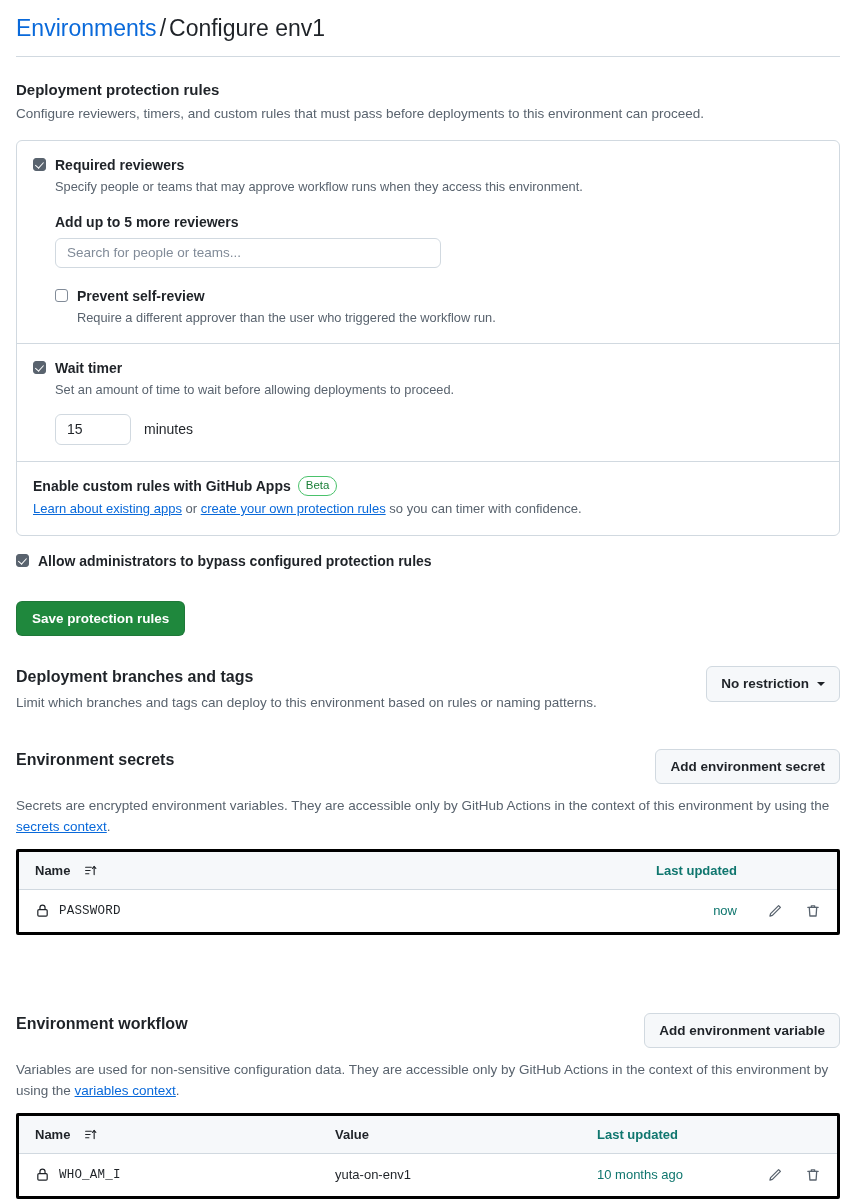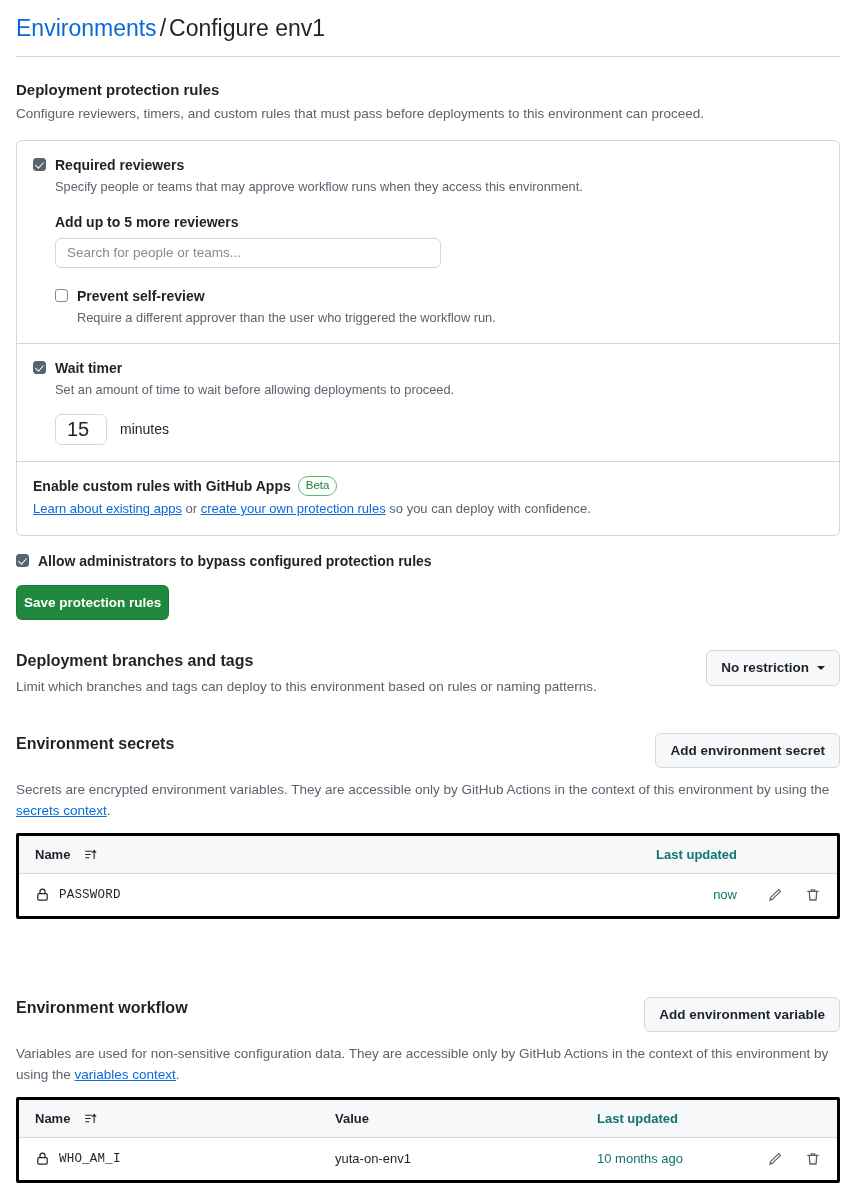"15" .timer-input { font-size: 20px -> 14px; width: 52px -> 76px }
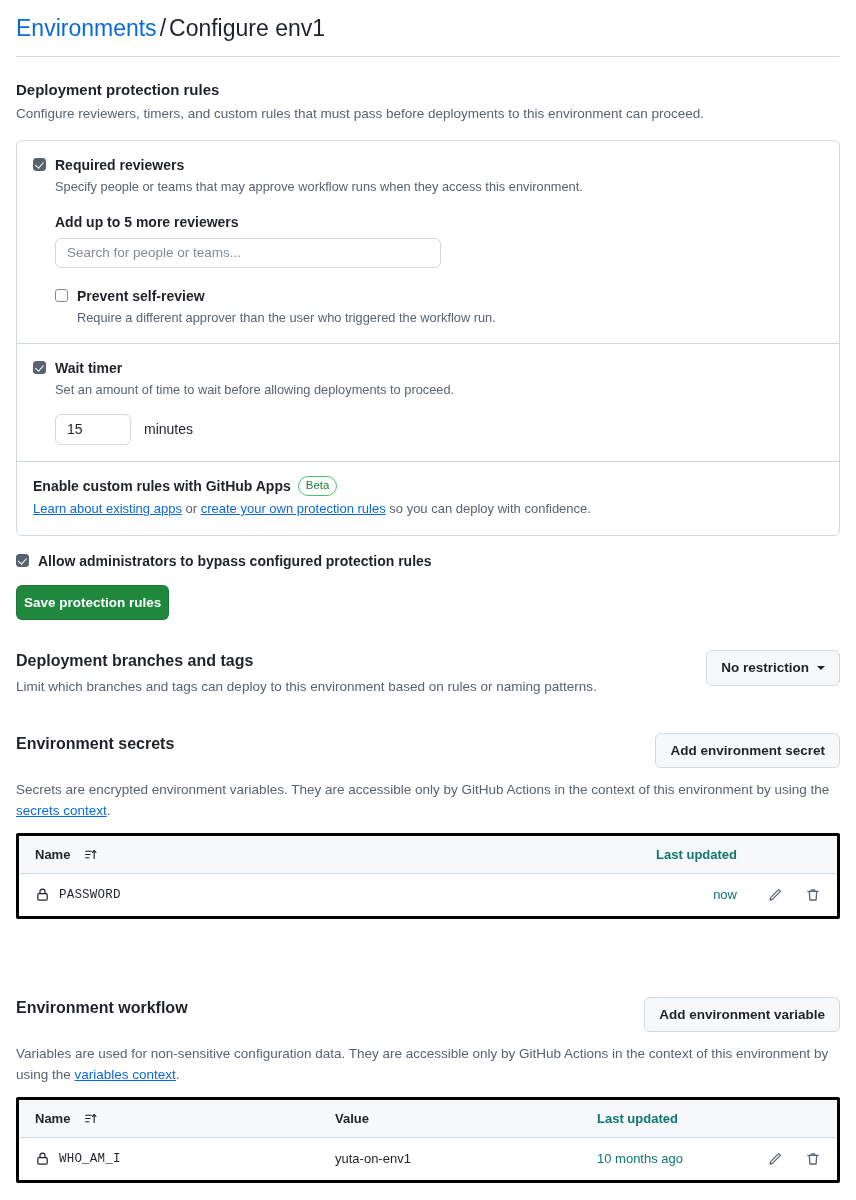"so you can deploy with" span { text: deploy -> timer }
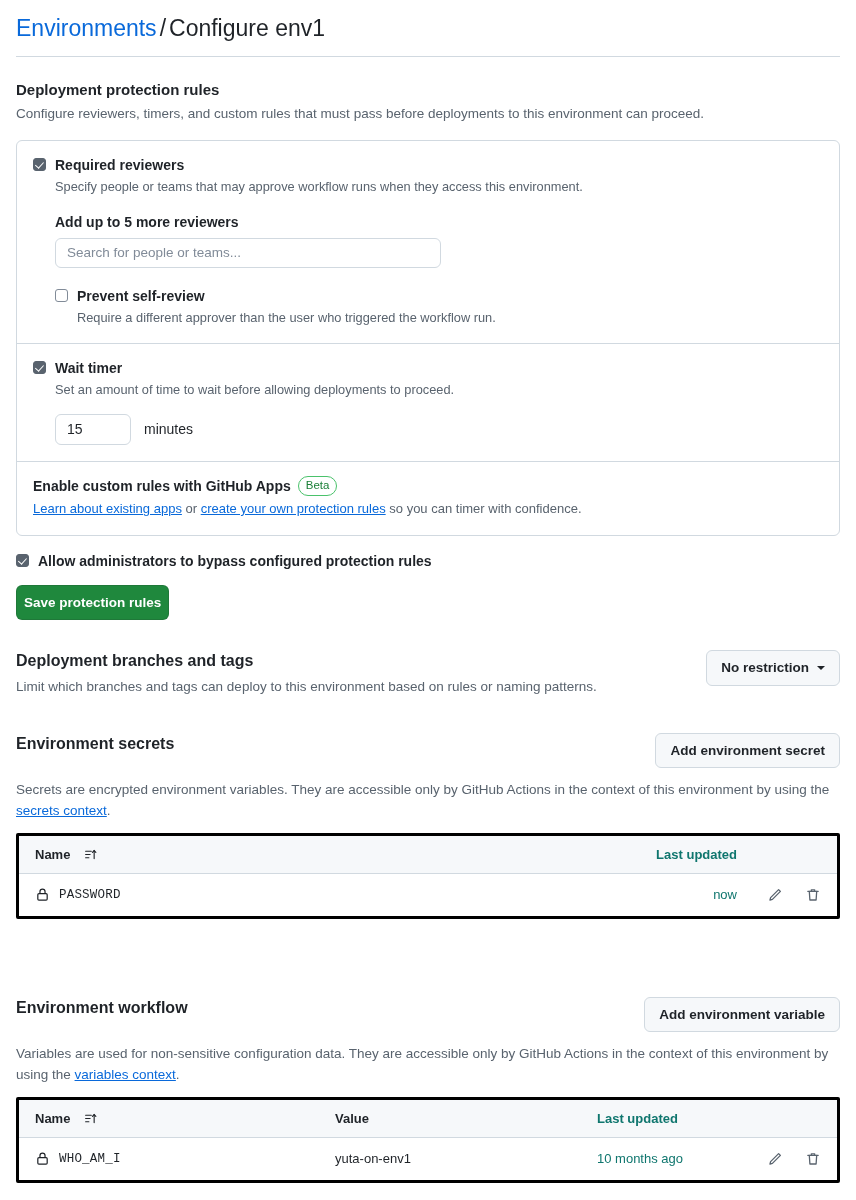"Save protection rules" .btn-primary { margin-top: 16px -> 32px; padding: 8px 7px -> 8px 15px }
